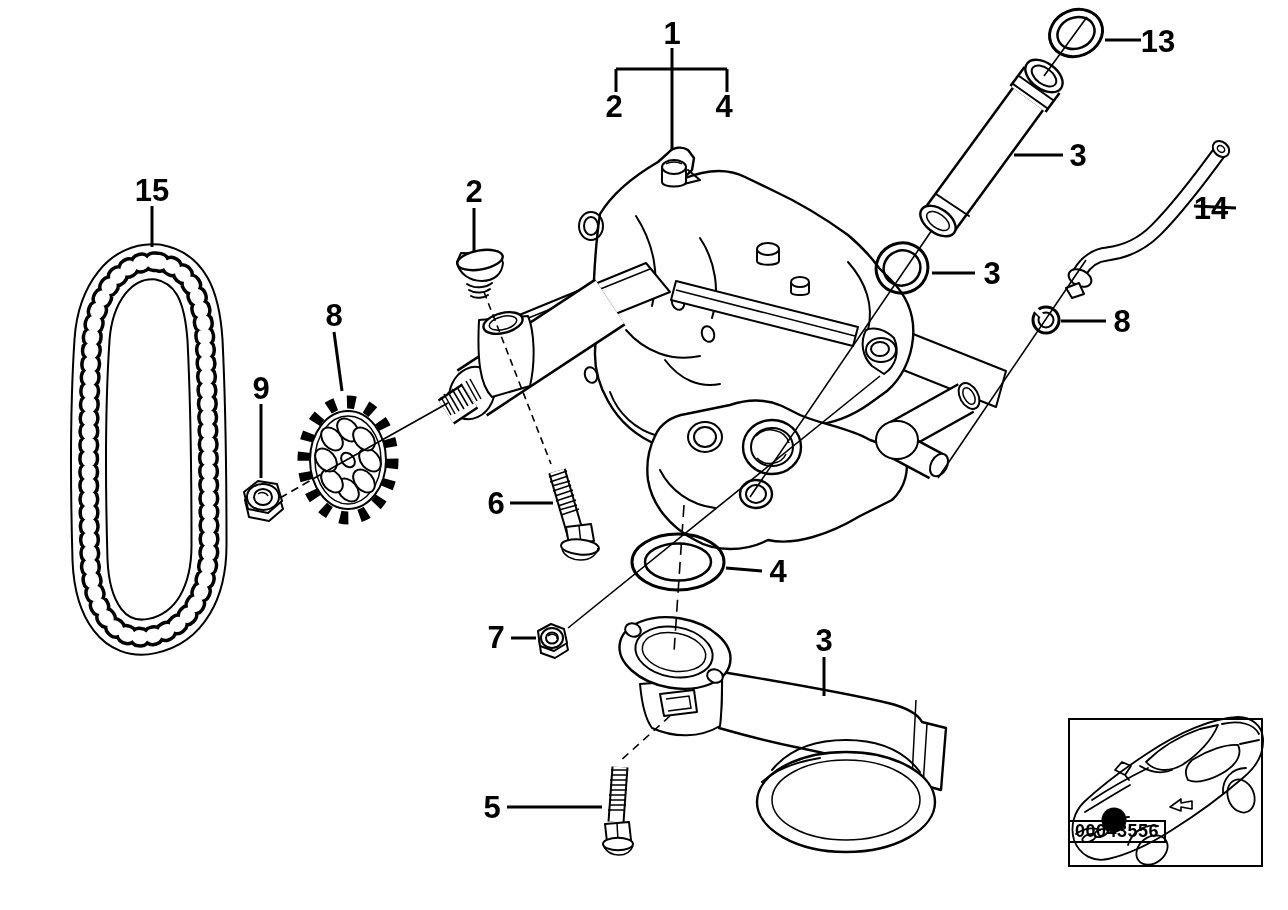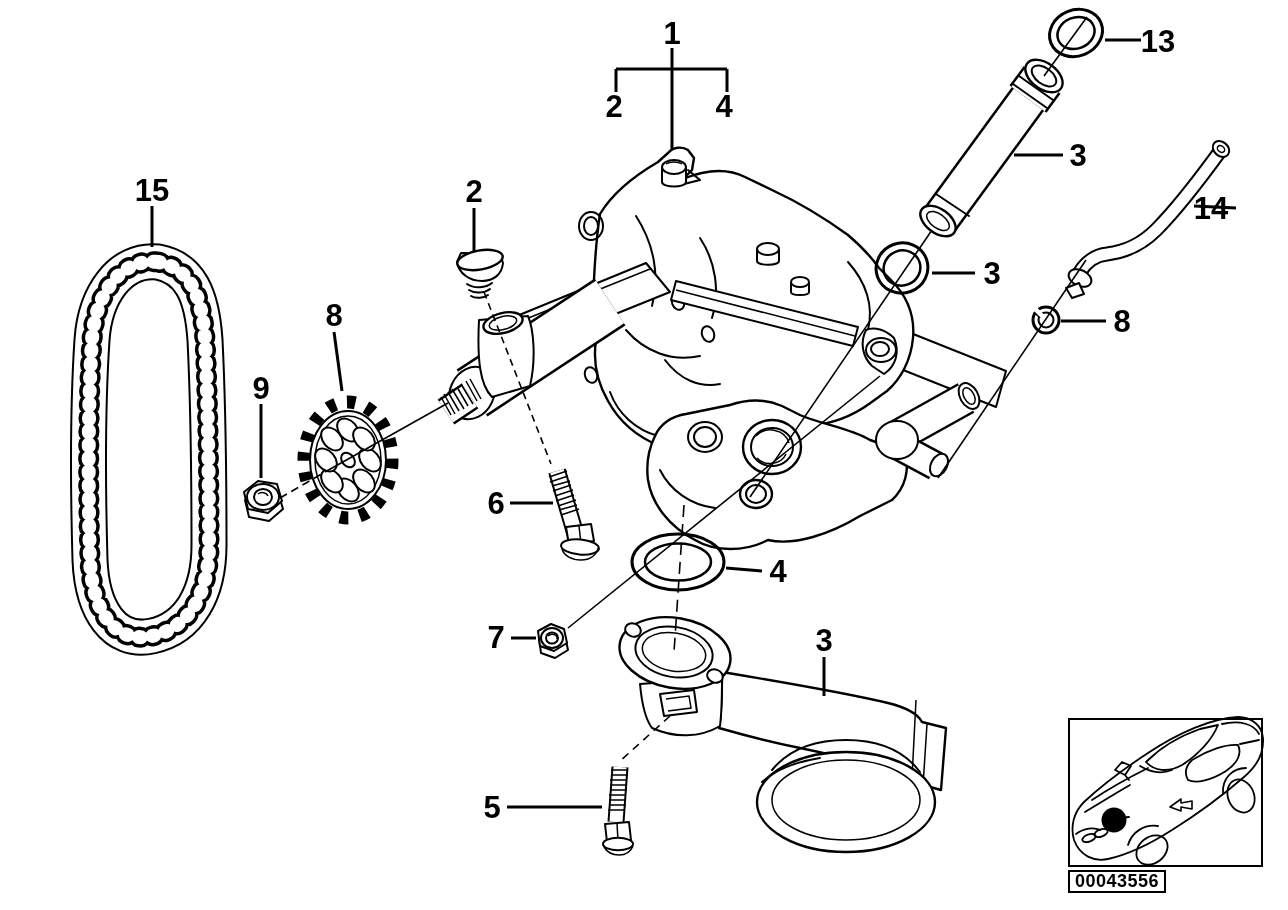"00043556" .code-box { top: 870px -> 820px }
